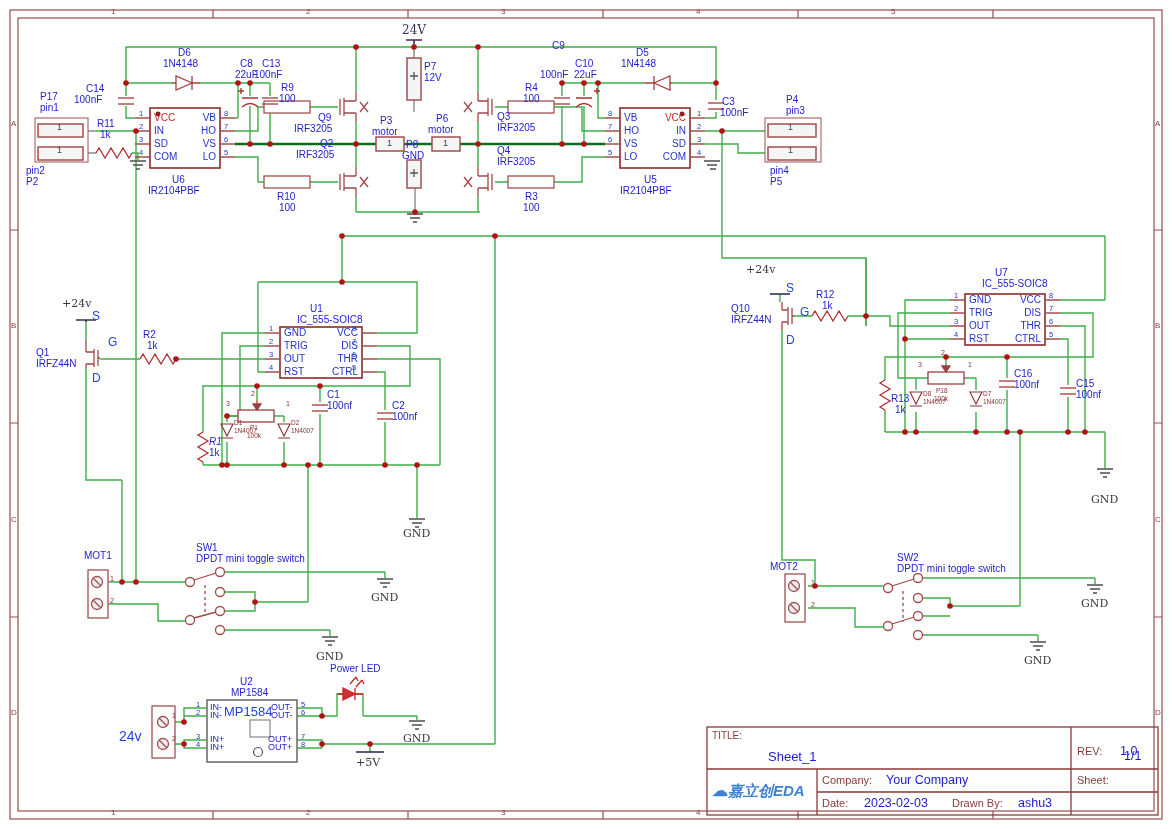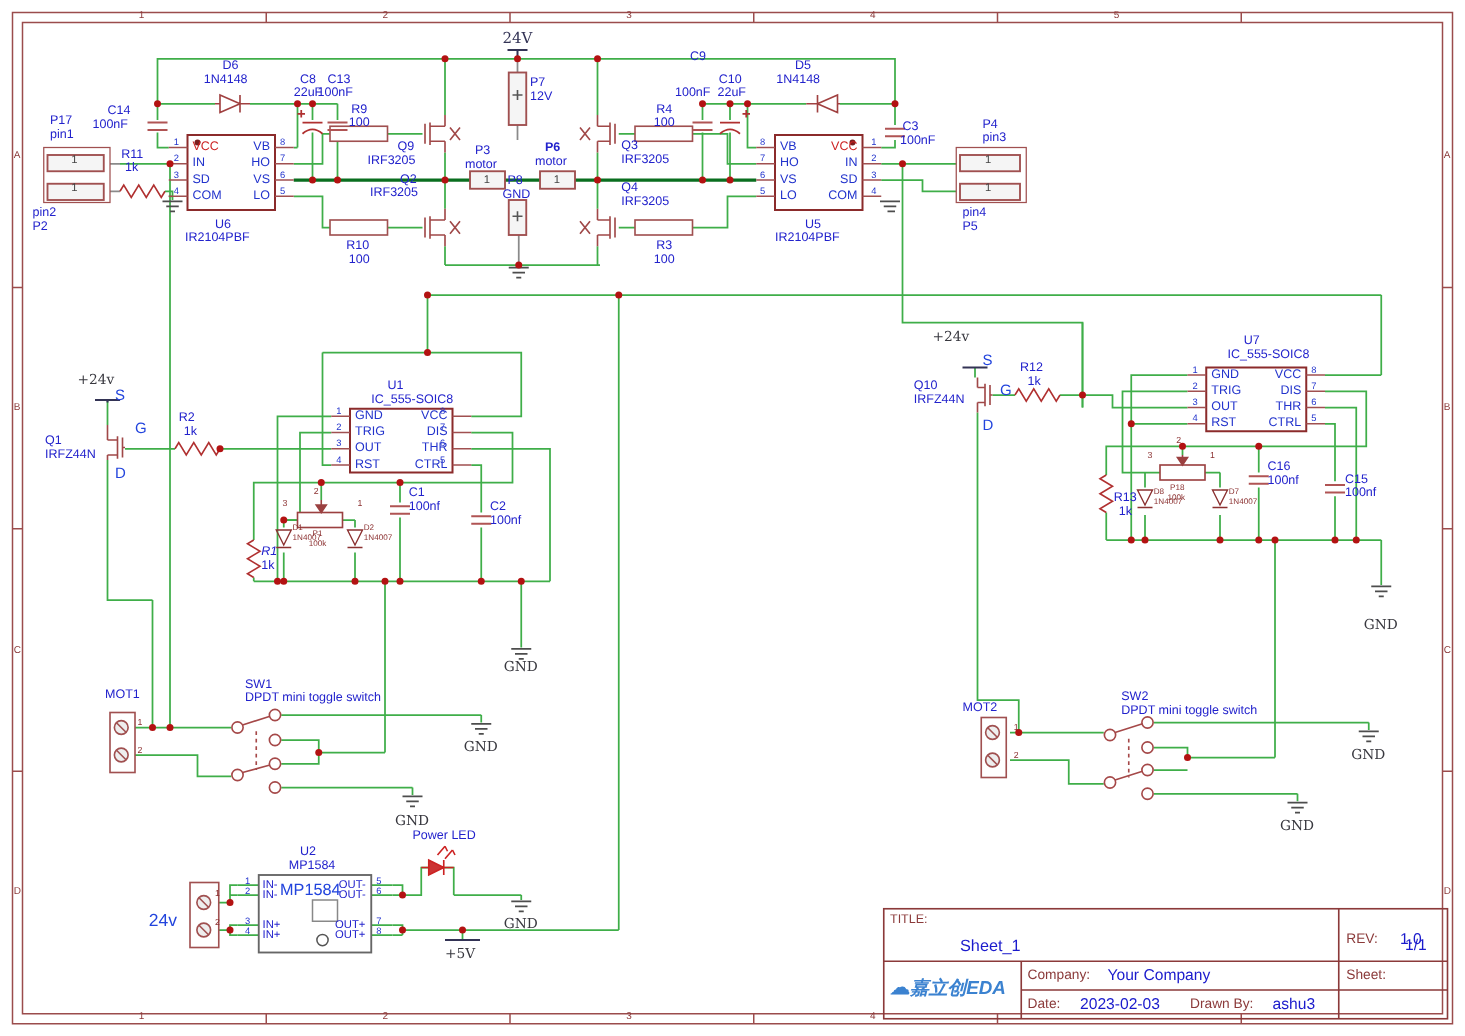"P6" span.lb { font-weight: bold -> none }
